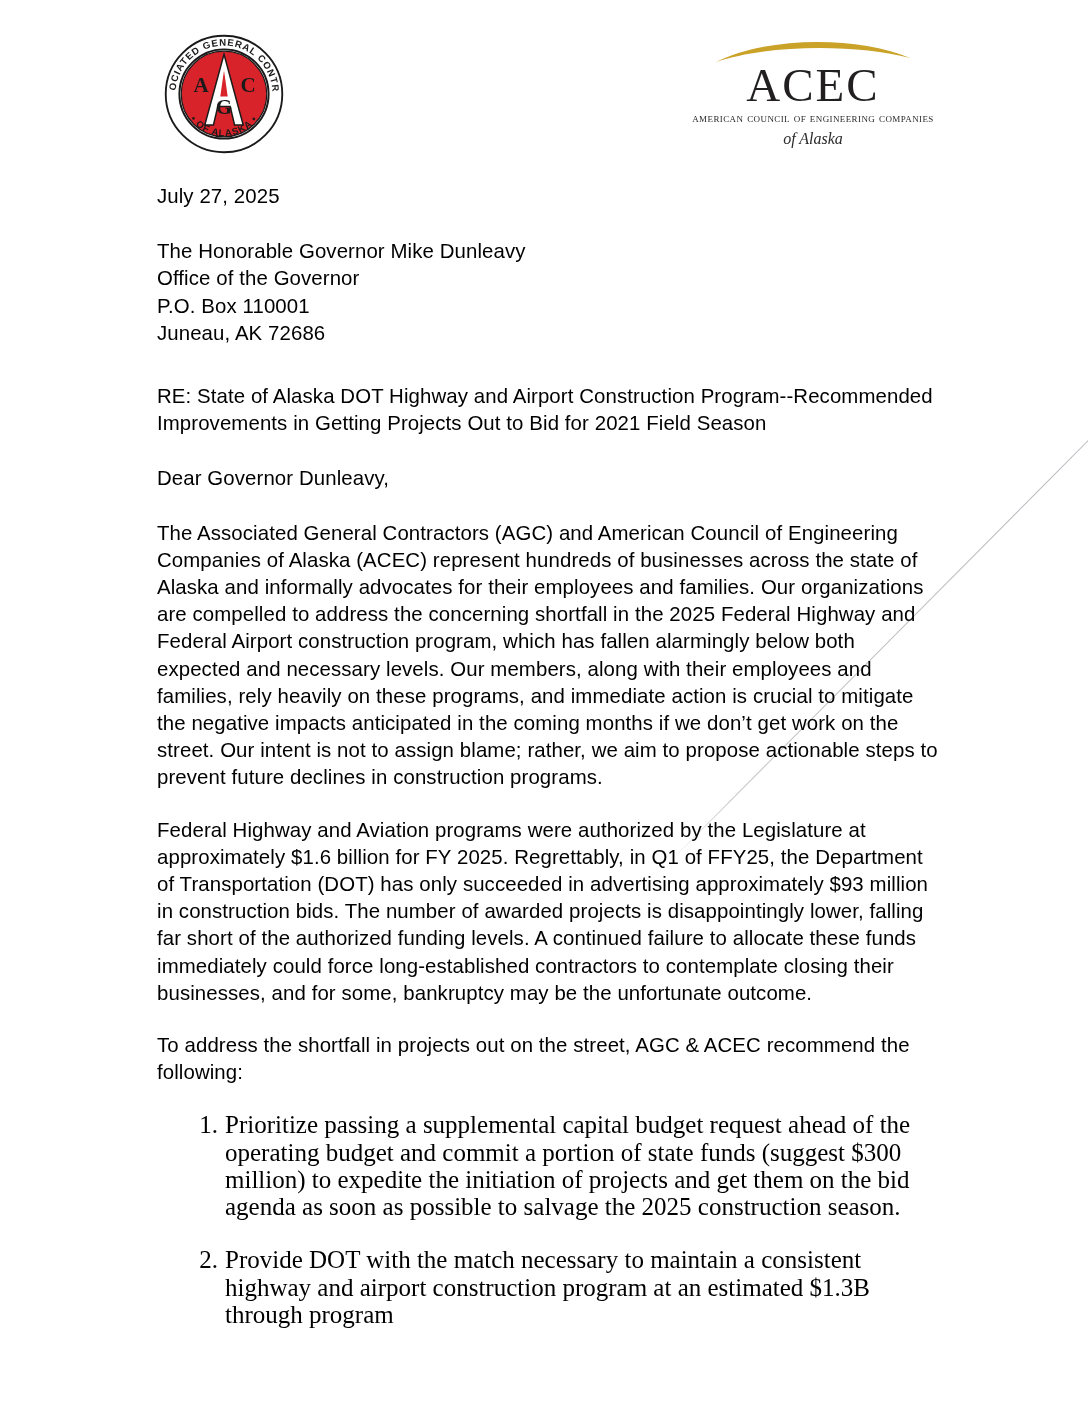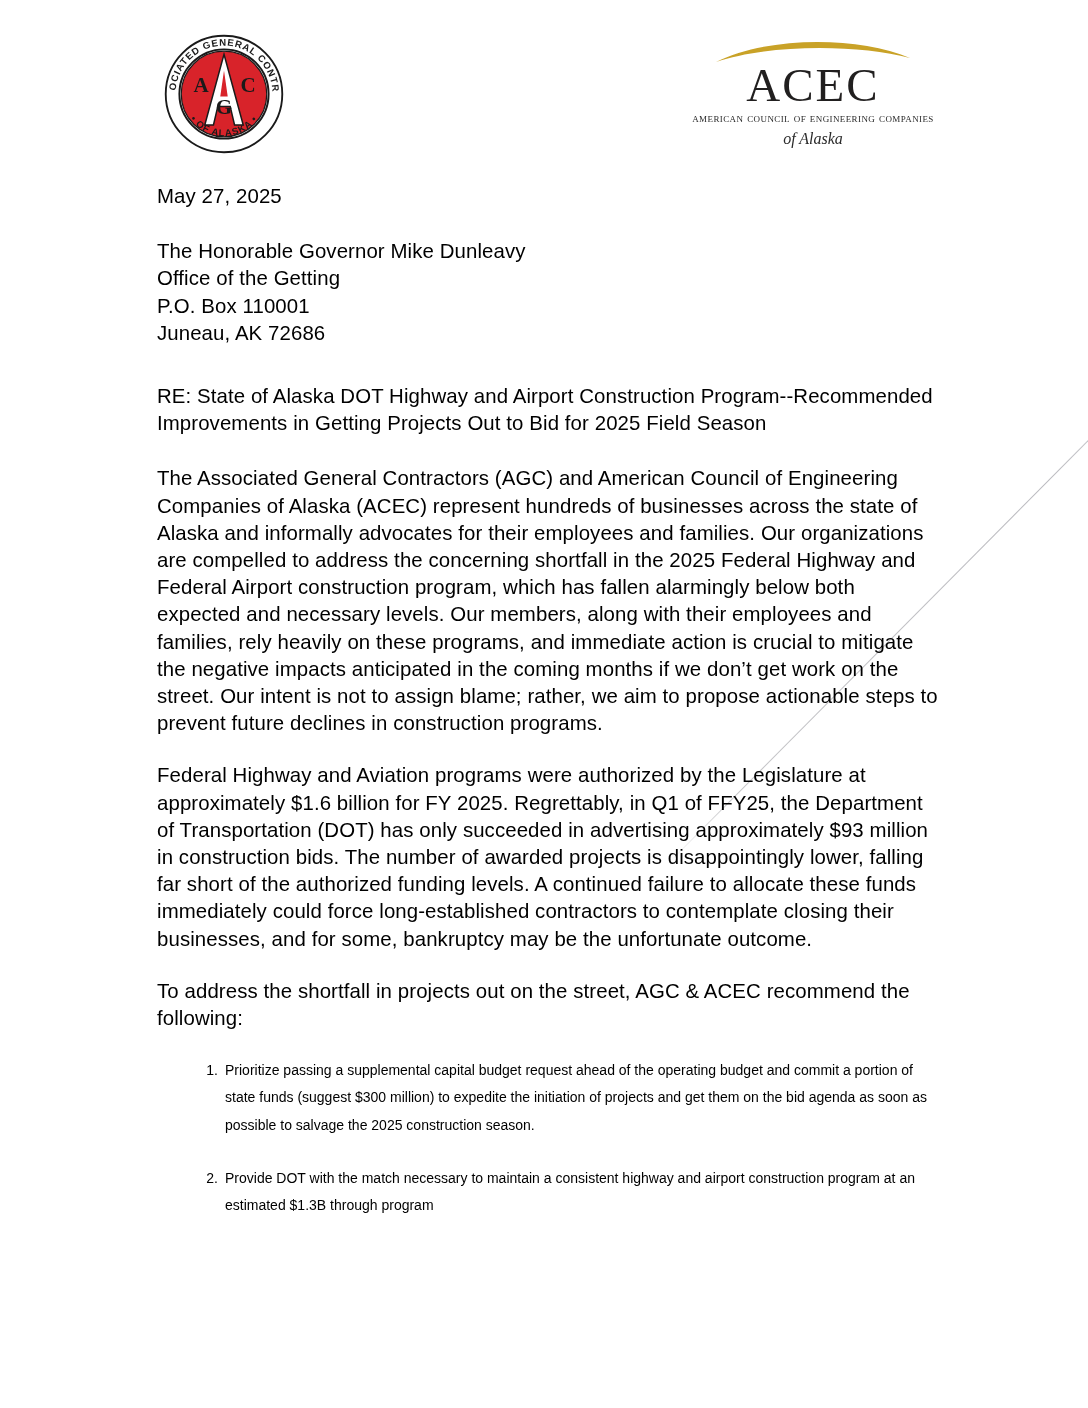"May 27, 2025" div.block { text: May -> July }
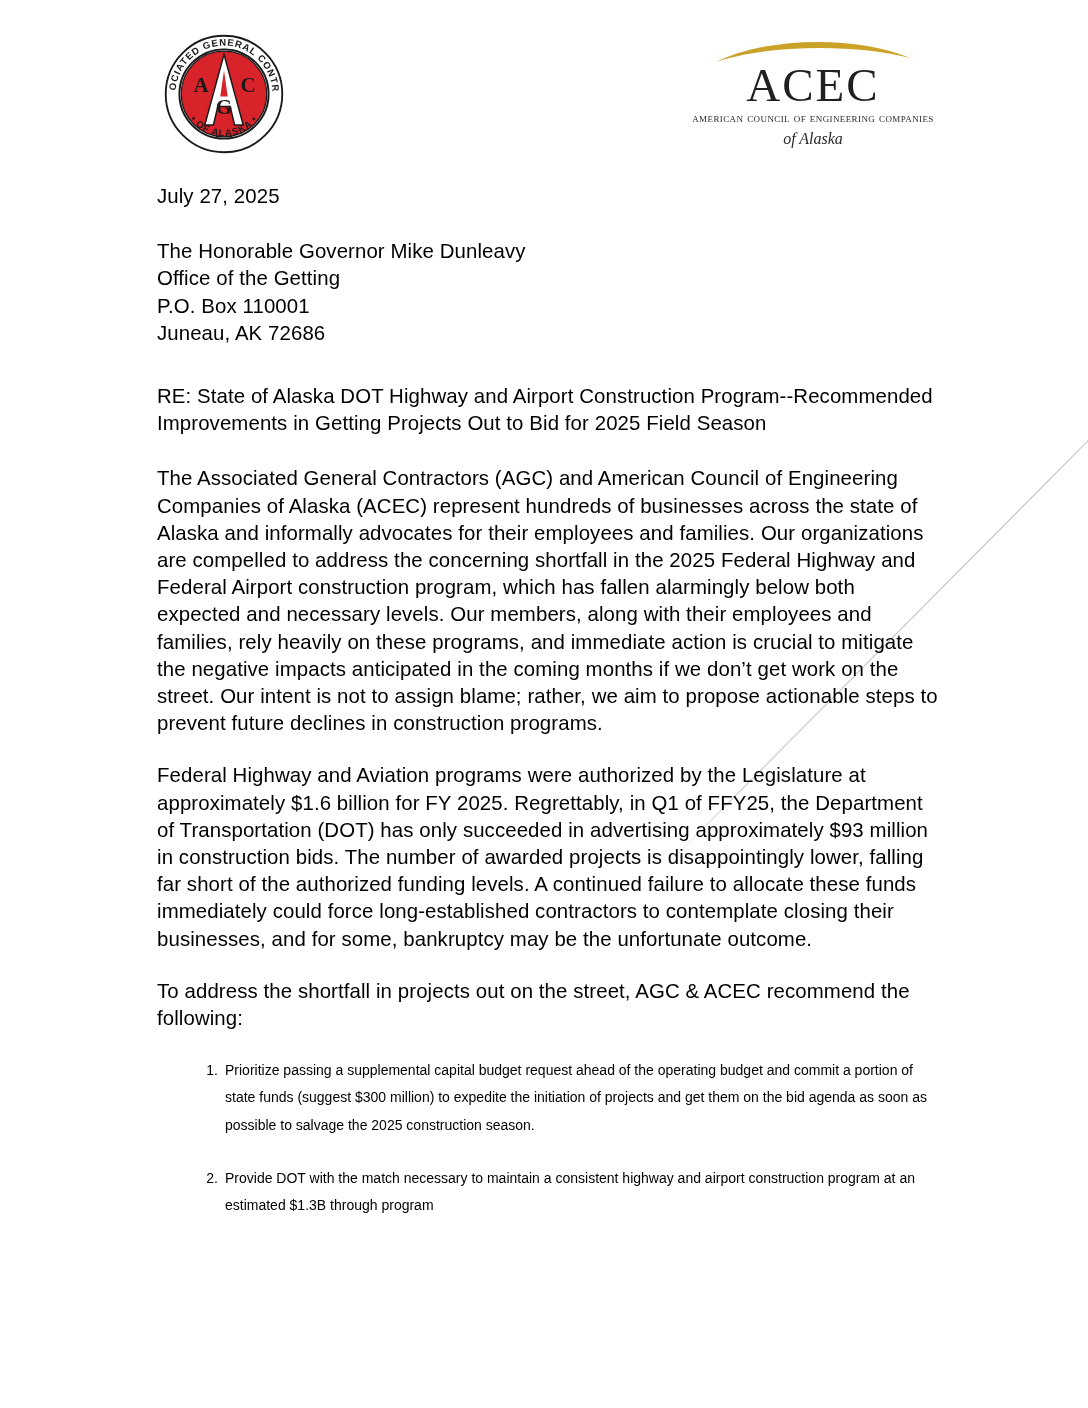"Office of the Getting" span.addr-line { text: Getting -> Governor }
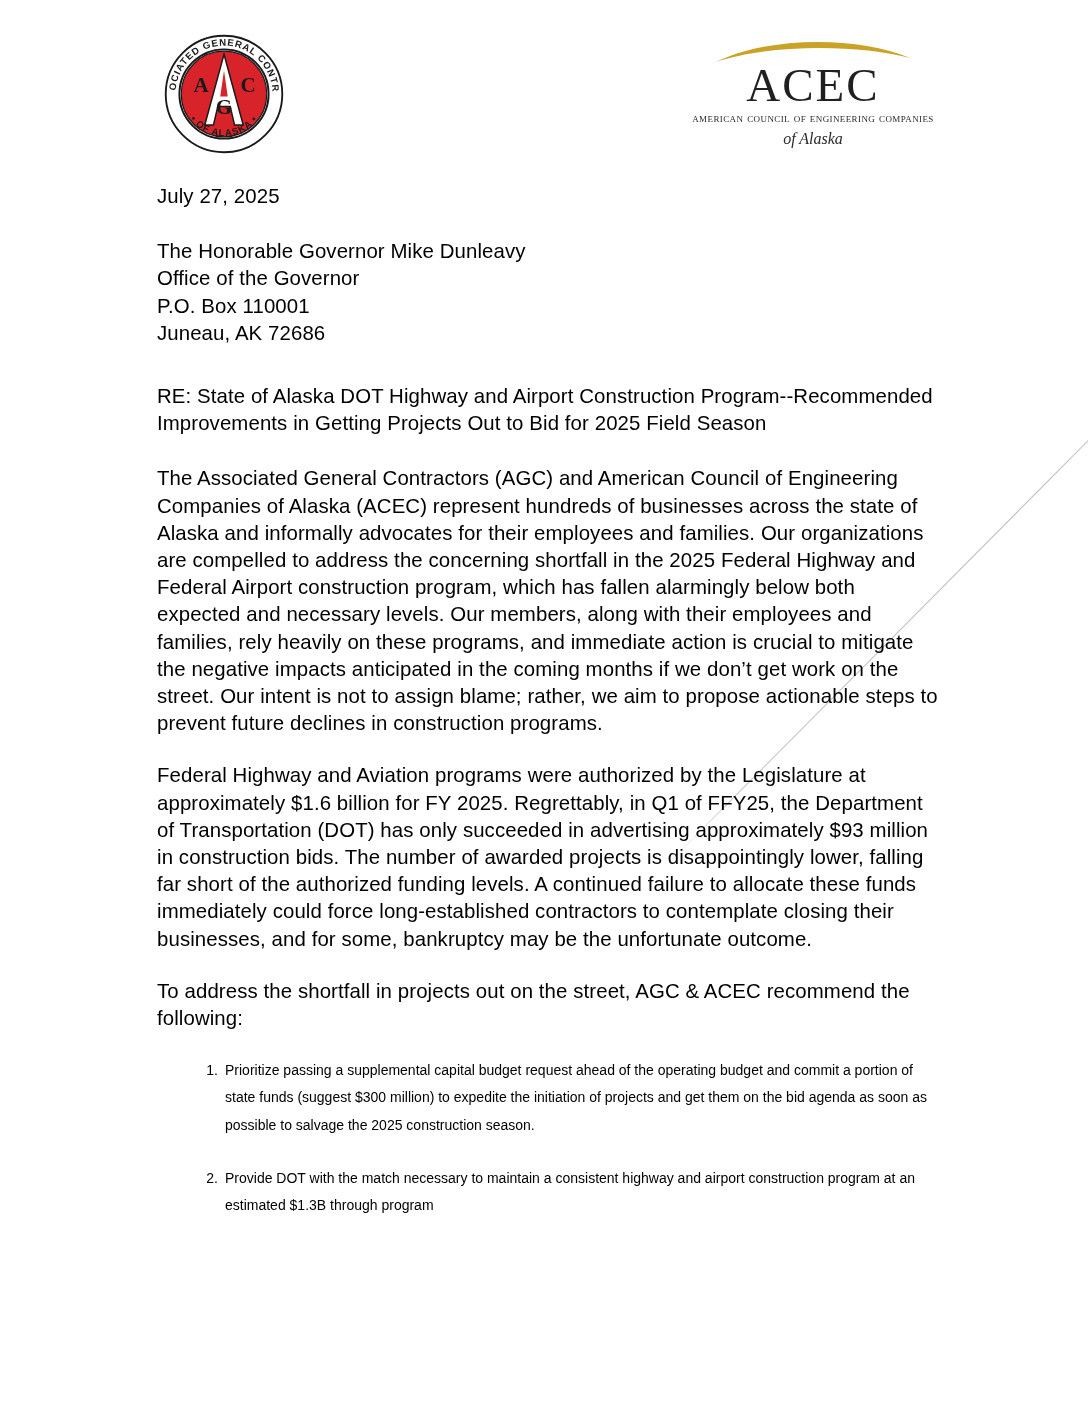"RE: State of Alaska DOT" div.block { text: 2025 -> 2021 }
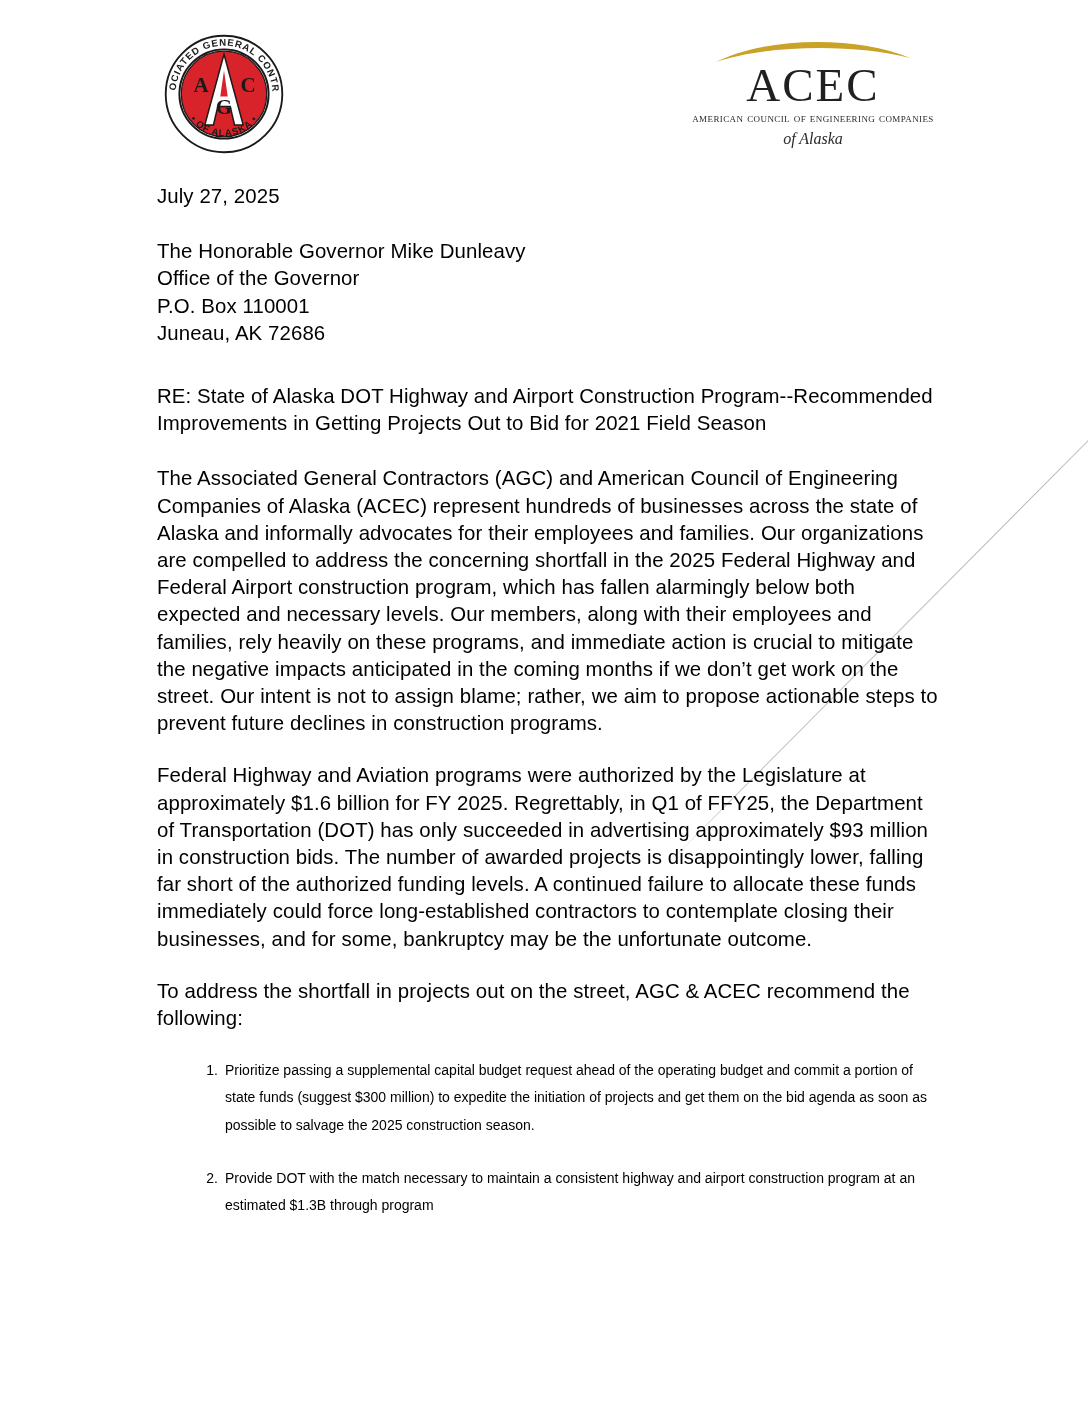"Dear Governor Dunleavy," div.block { html: none -> <div>Dear Governor Dunleavy,</div> }
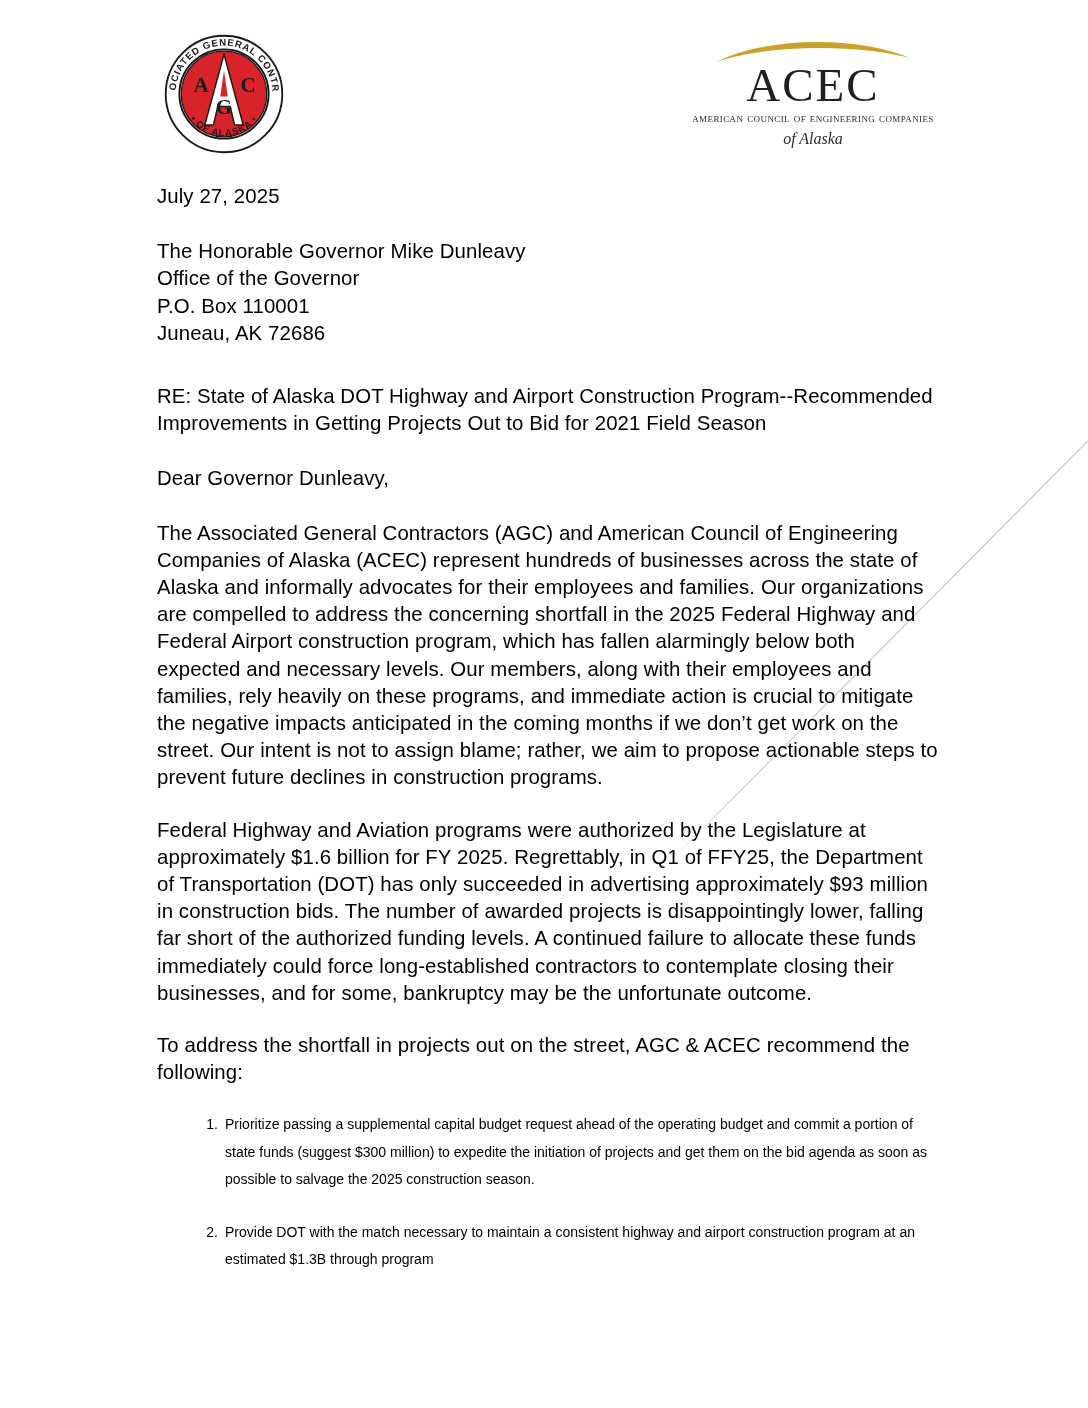"Prioritize passing a supplemental" ol.recs > li { font-family: none -> Liberation Serif, serif; font-size: 14px -> 25px }
